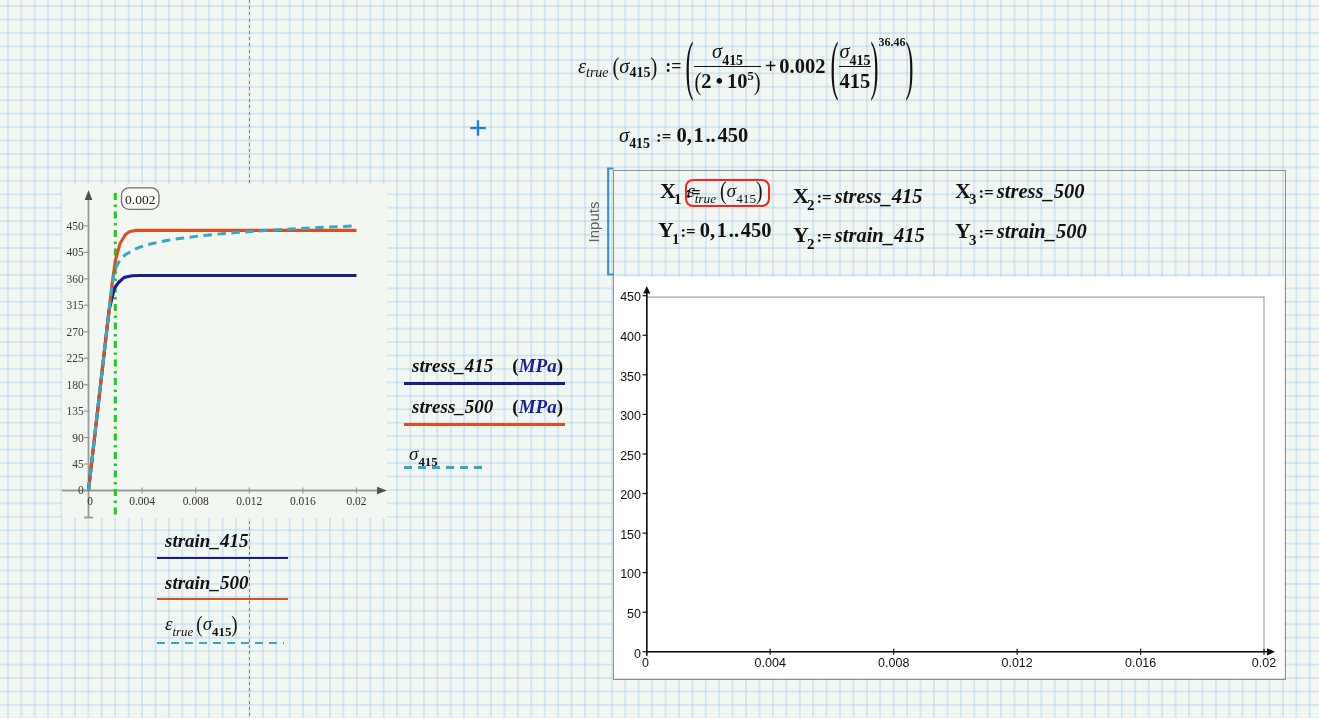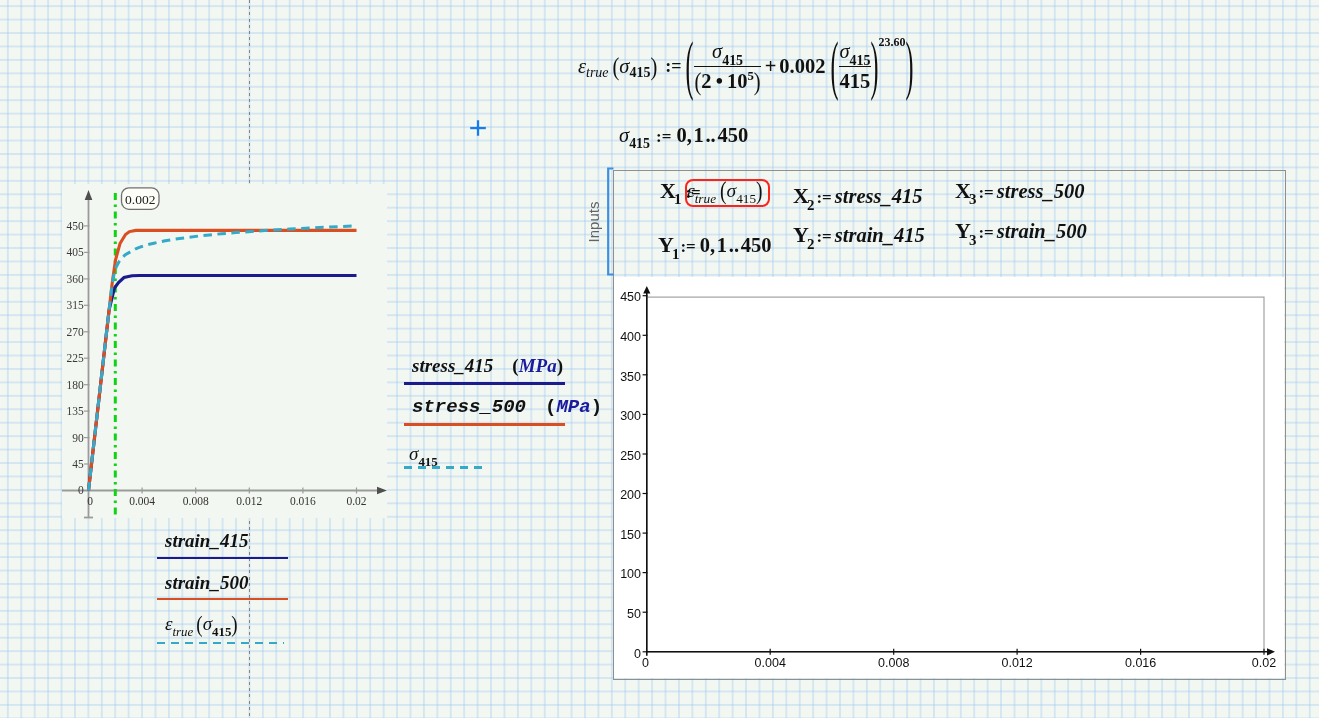"23.60" span { text: 23.60 -> 36.46 }
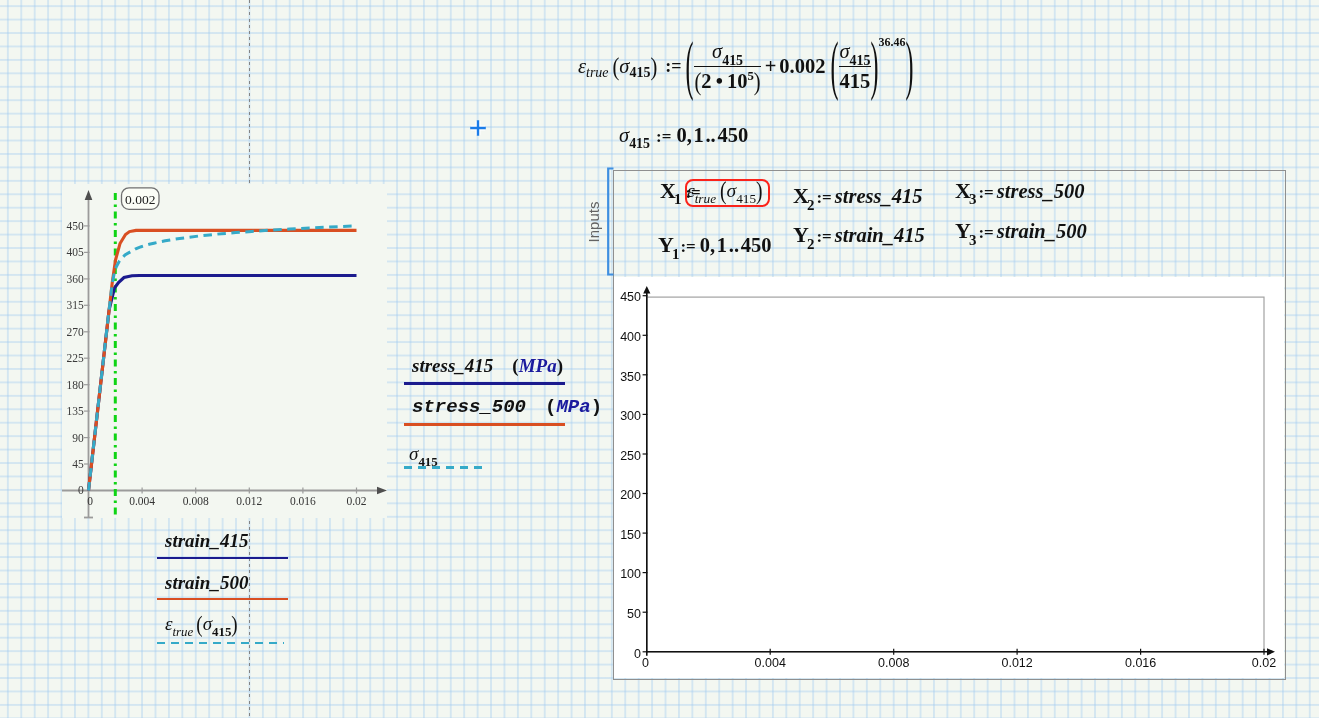"Y1:= 0, 1 .. 450" div.abs { top: 232px -> 217px }
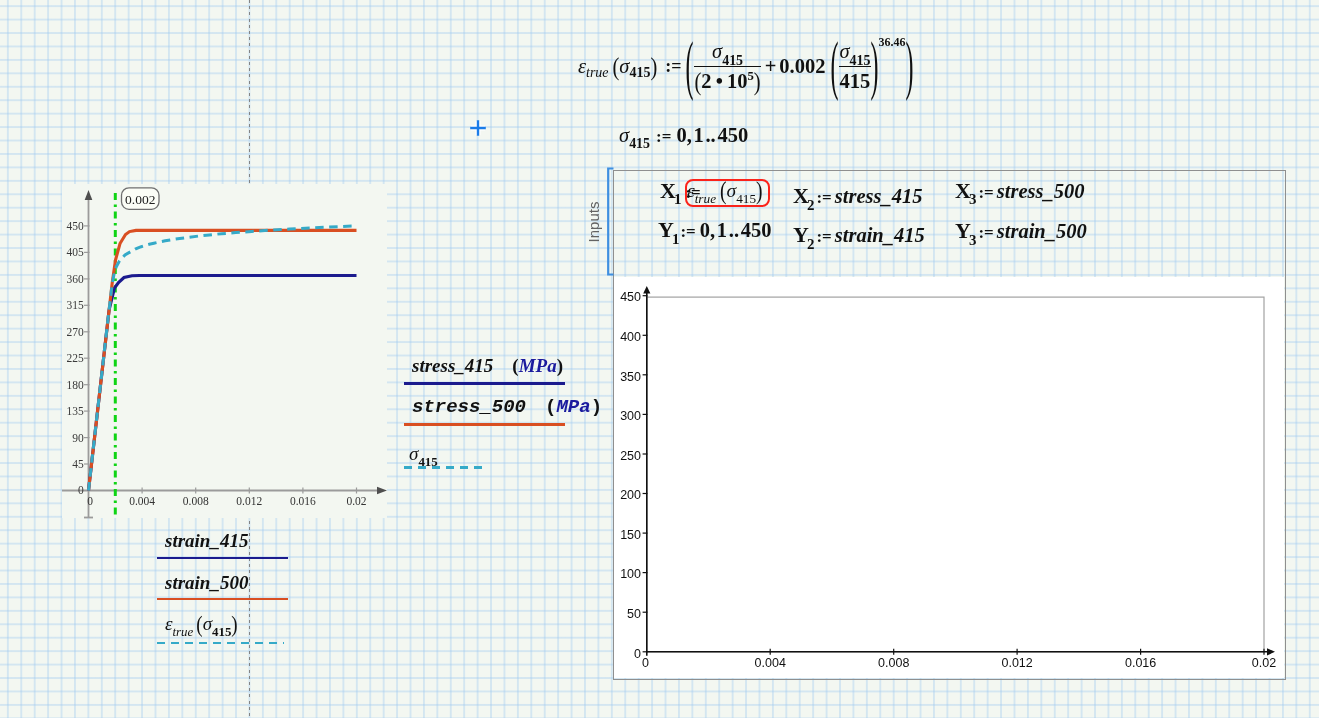"stress_500 (MPa)" div.abs { font-family: Liberation Mono, monospace -> none }
